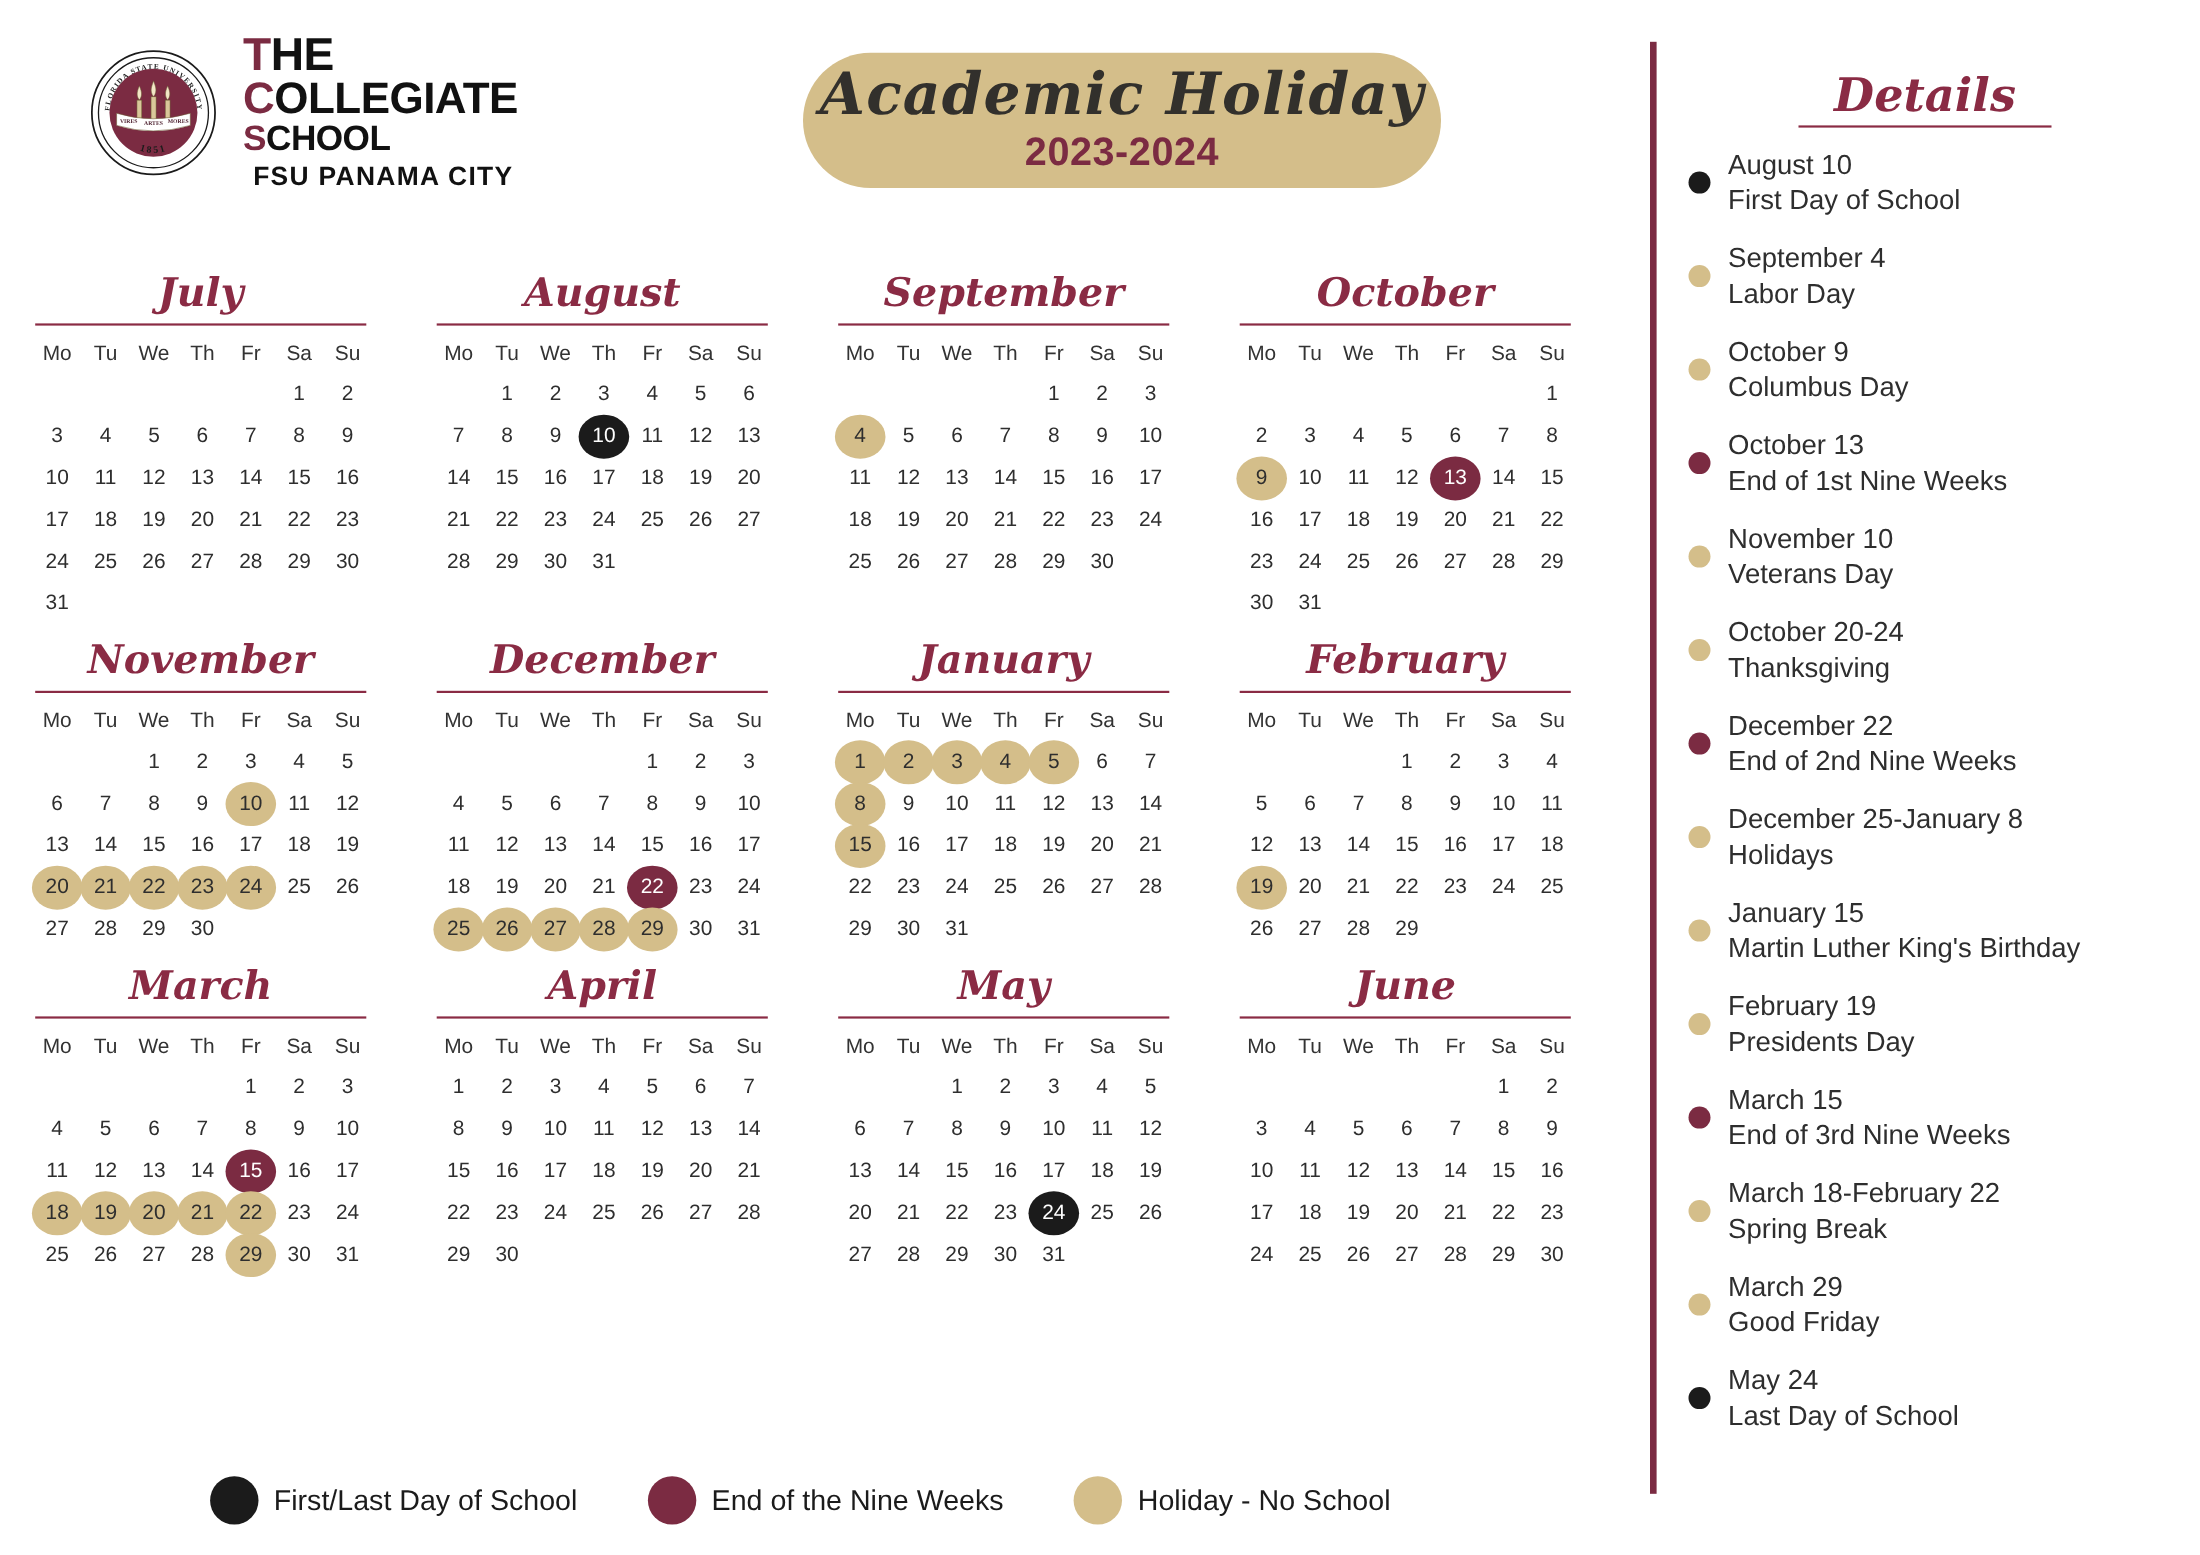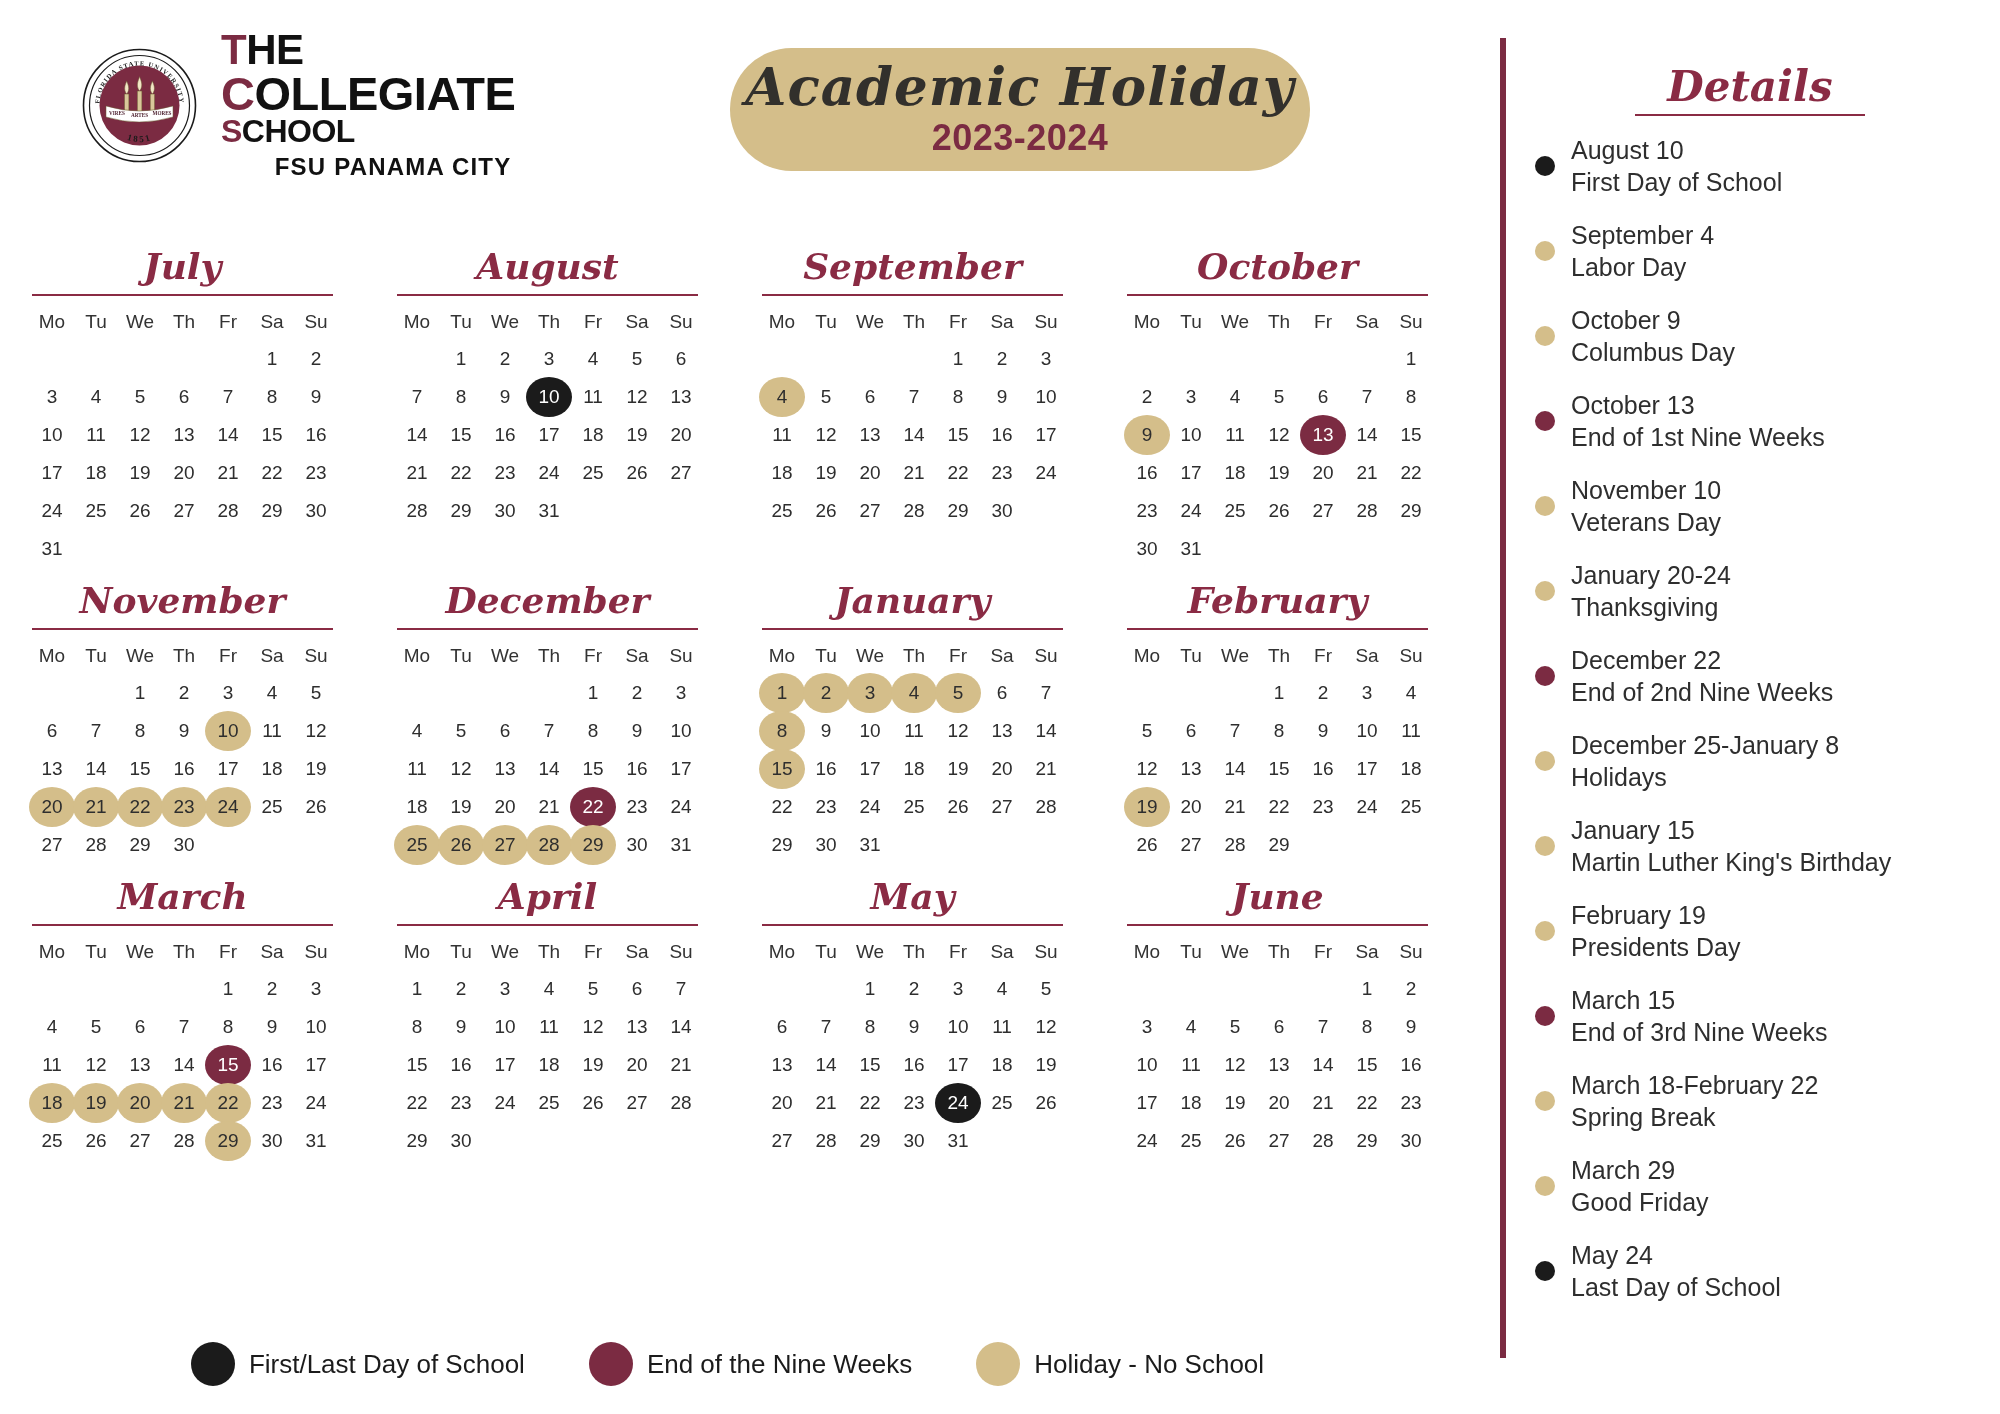"COLLEGIATE" .wm-2 { font-size: 47px -> 40px }
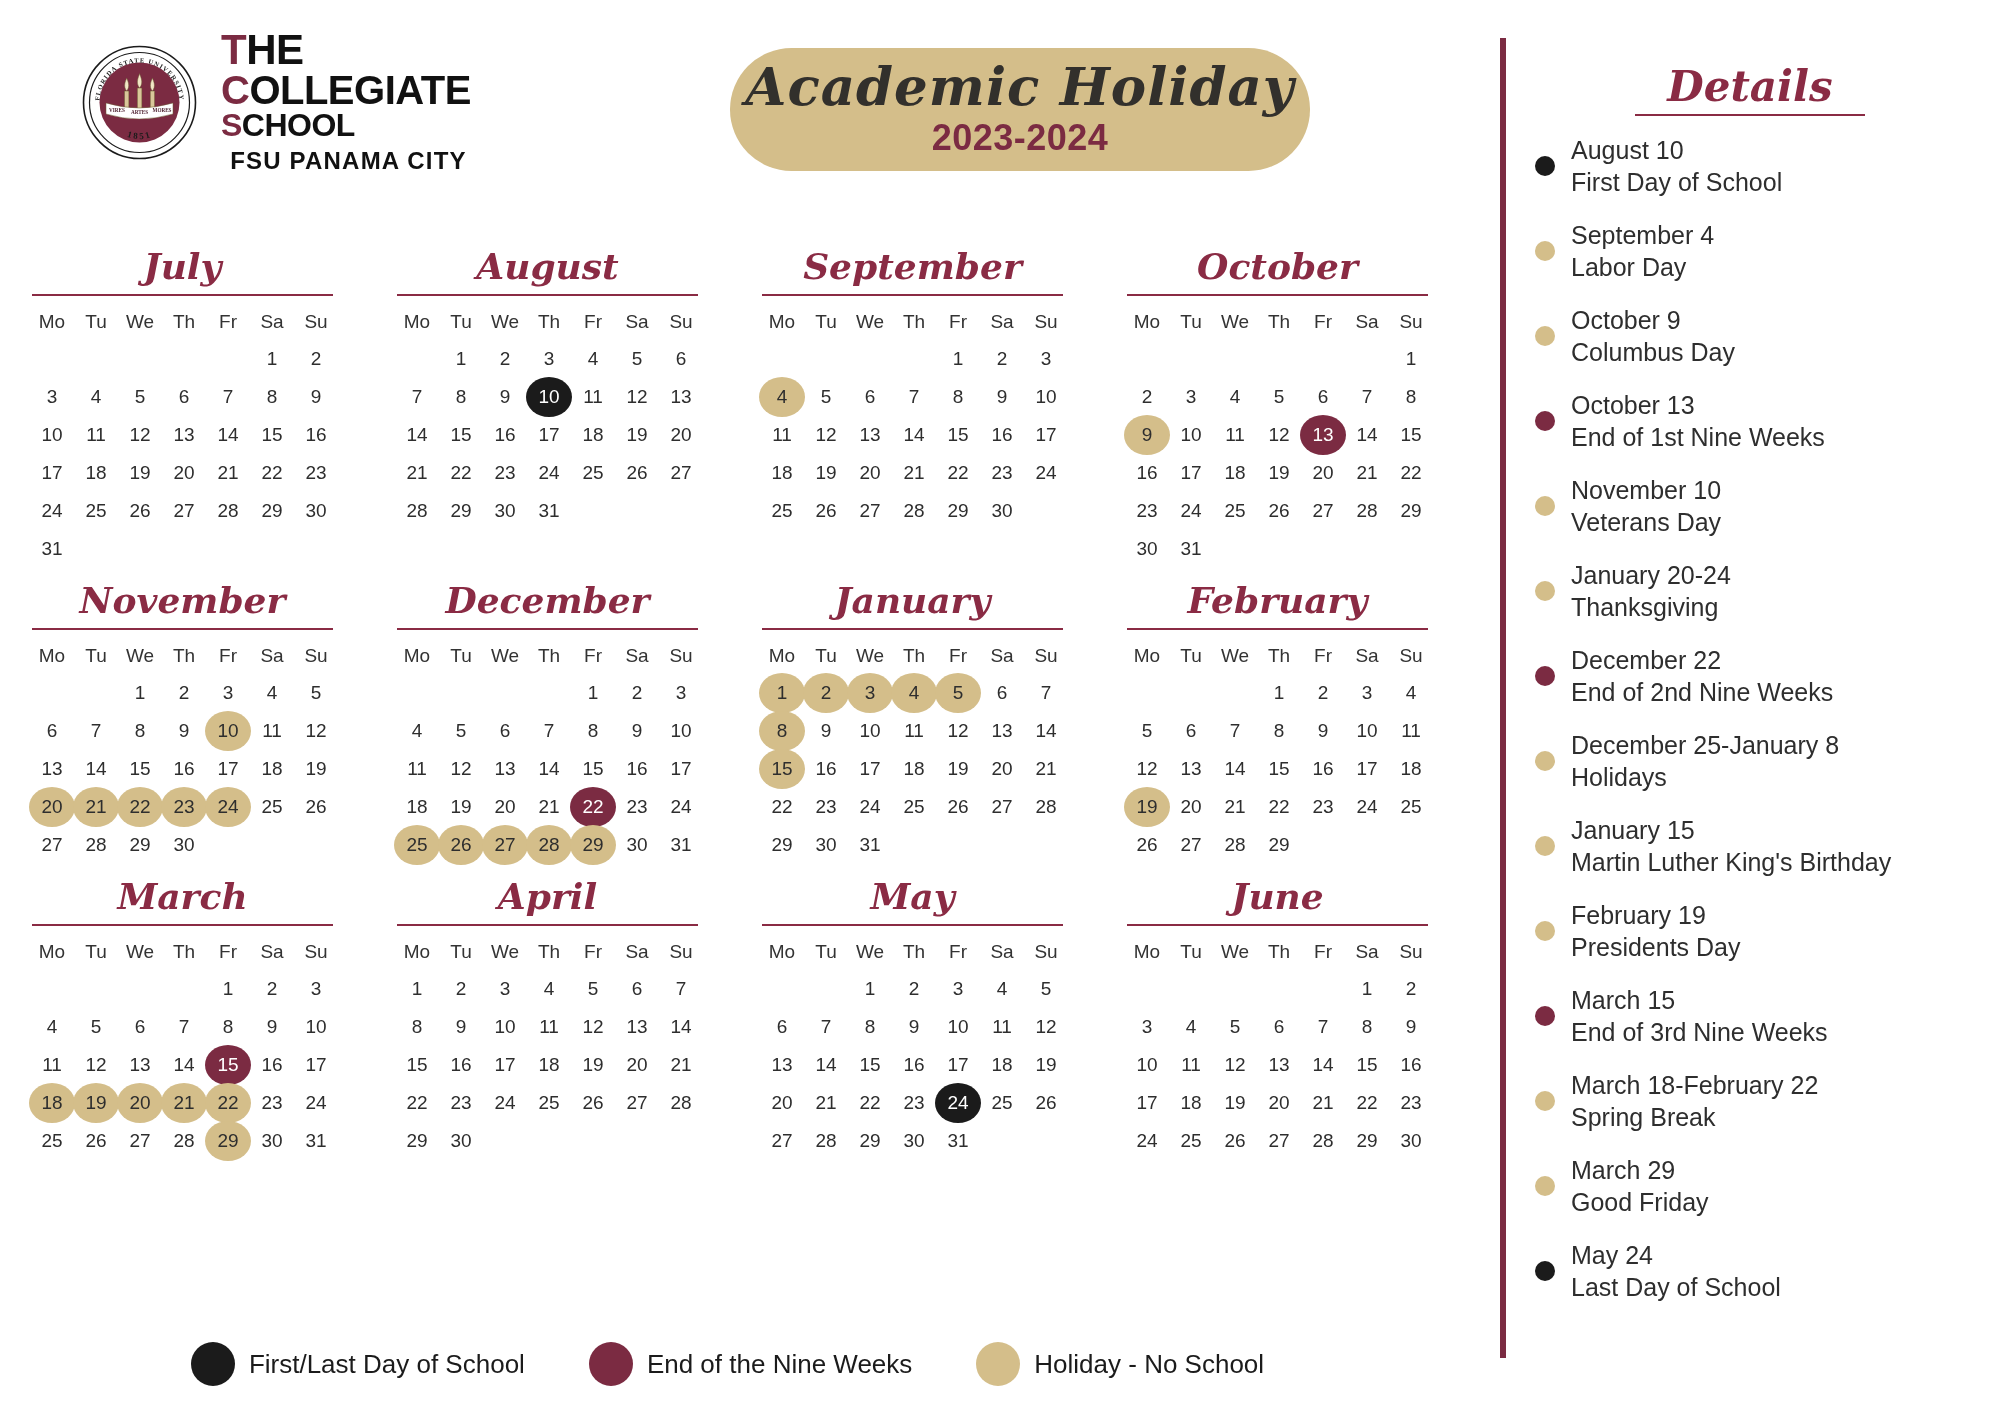"January 20-24" span.detail-date { text: January -> October }
